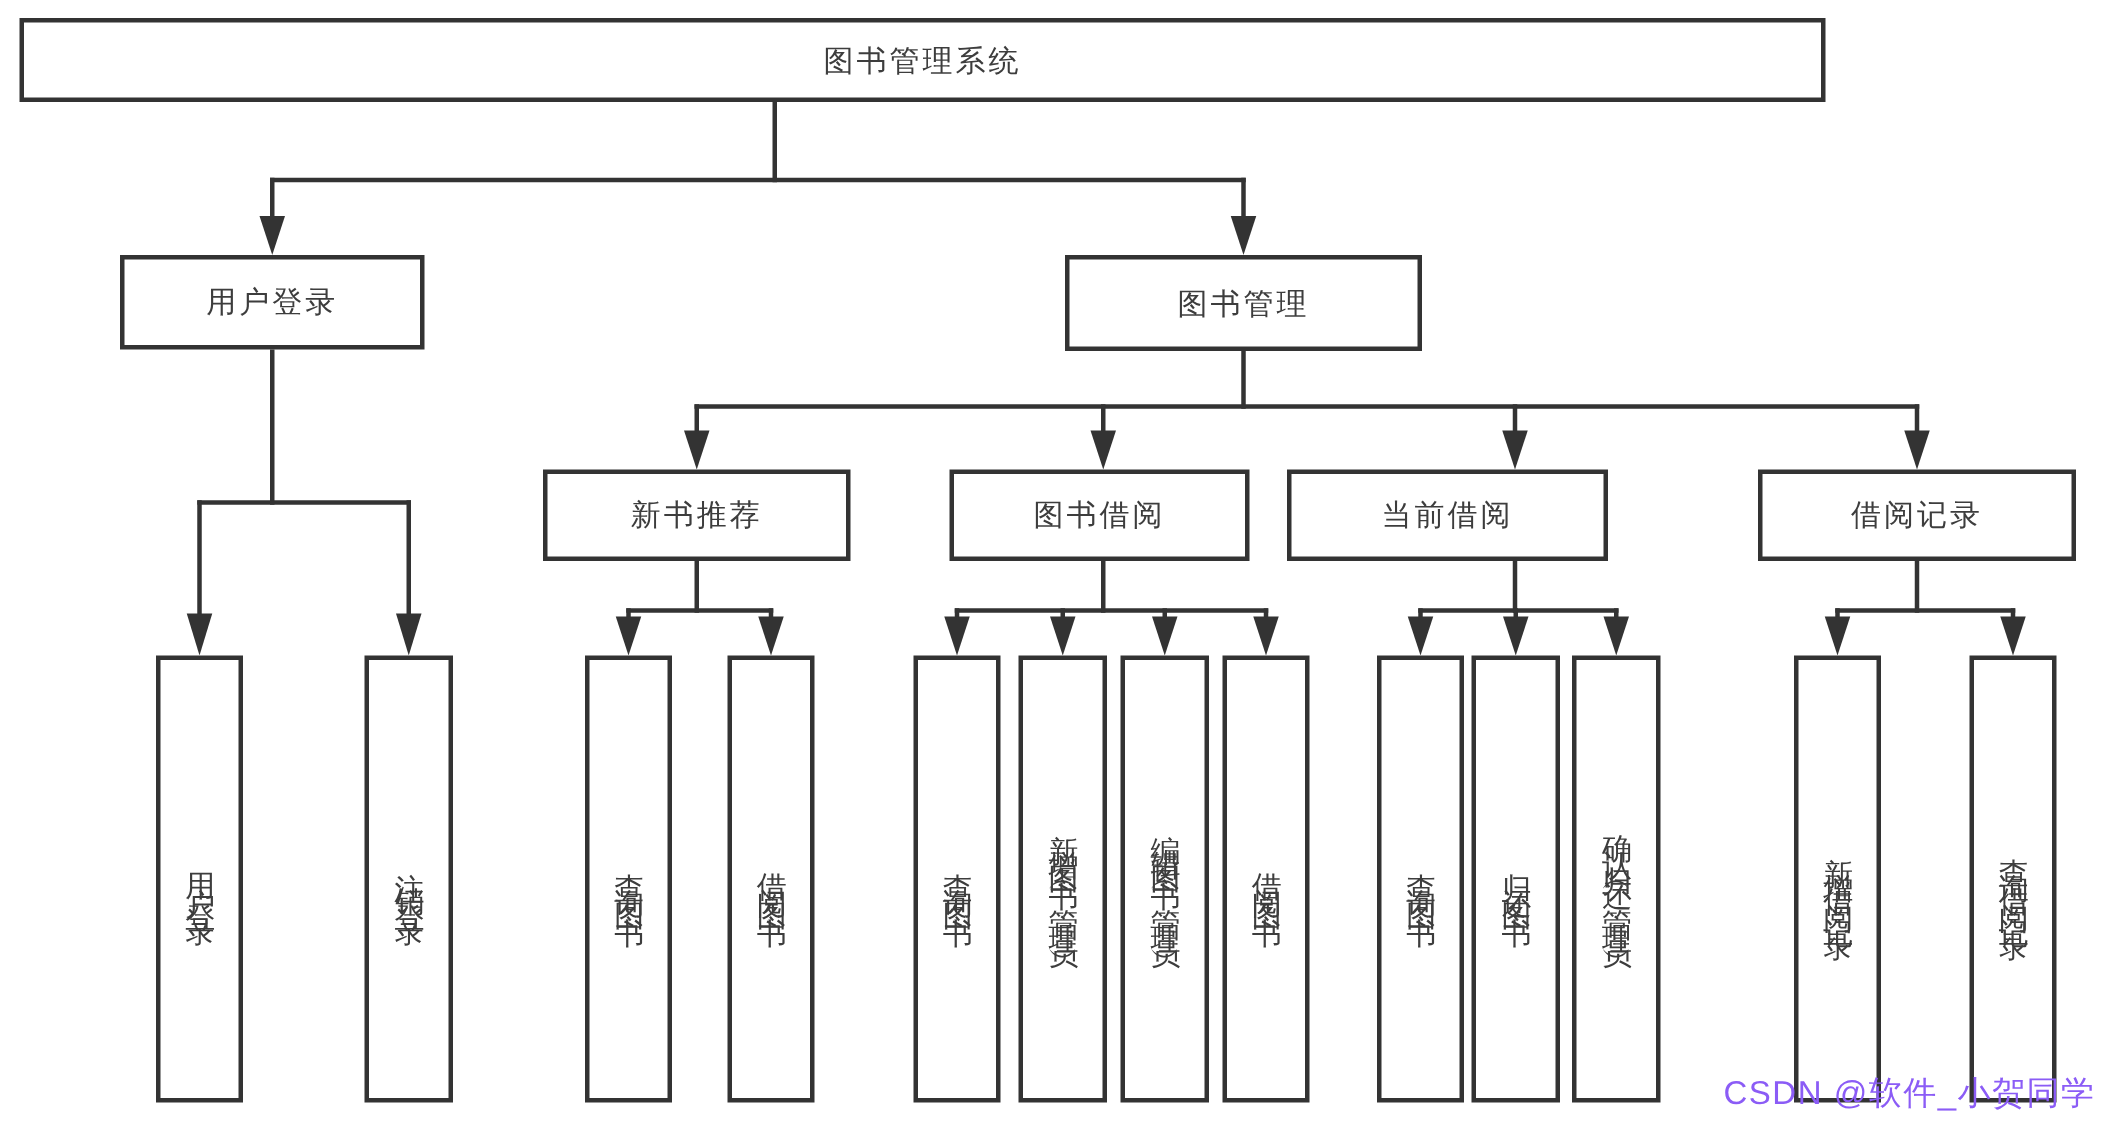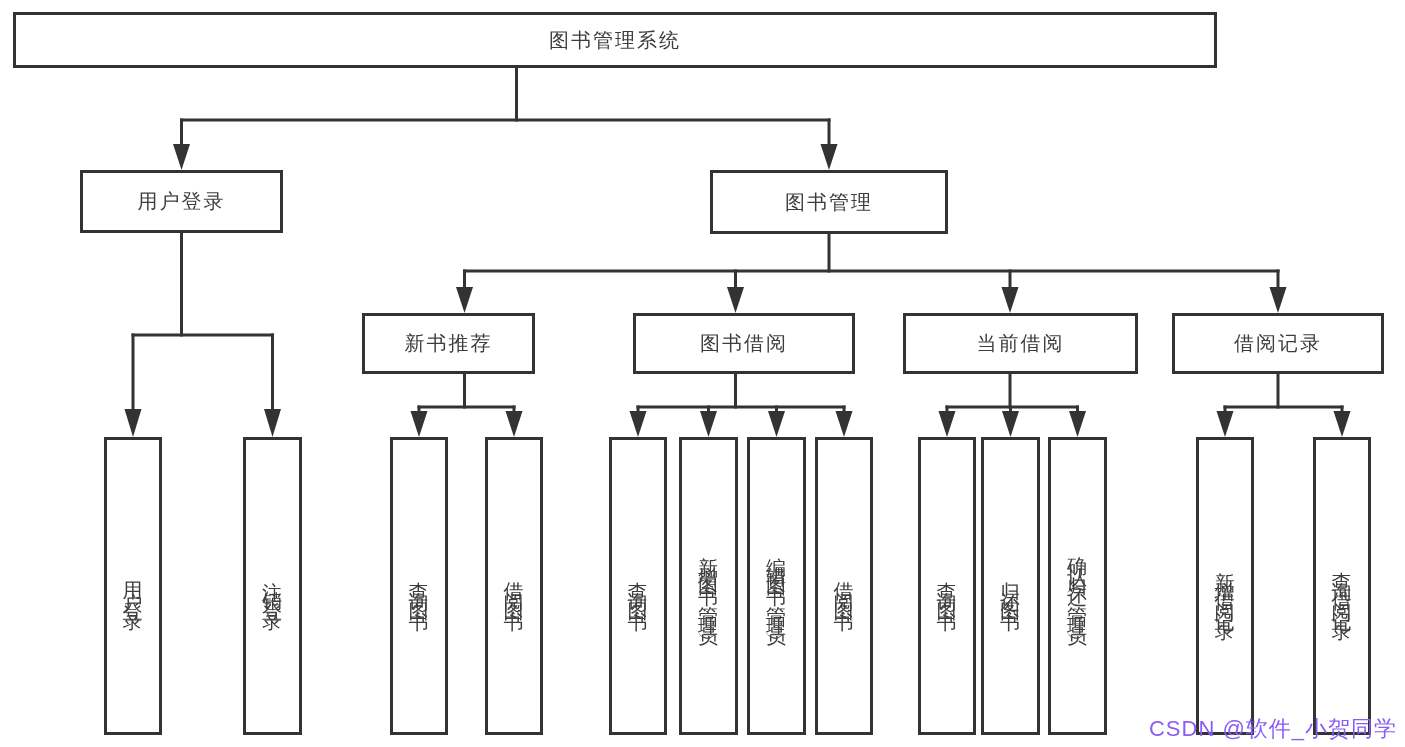"新书推荐" div.node { width: 173px -> 205px }
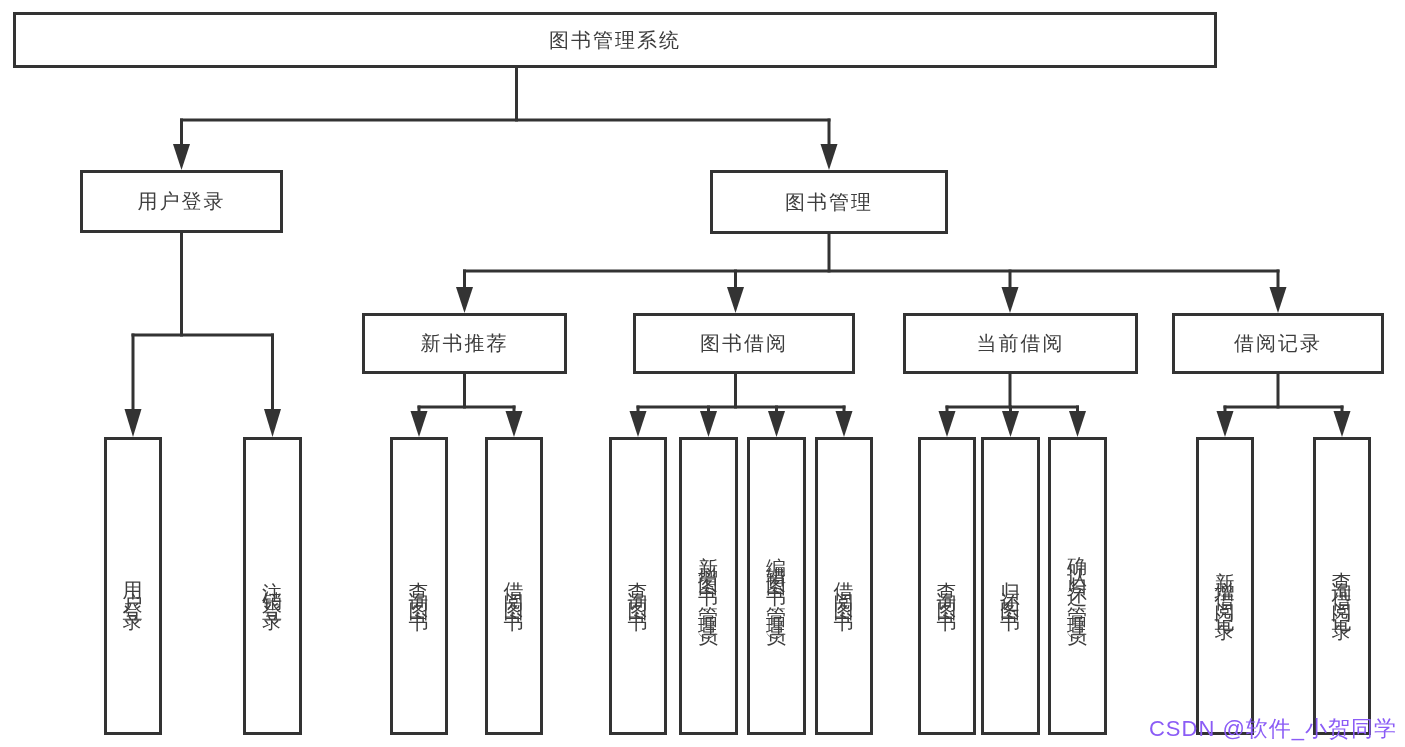"图书借阅" div.node { width: 222px -> 200px }
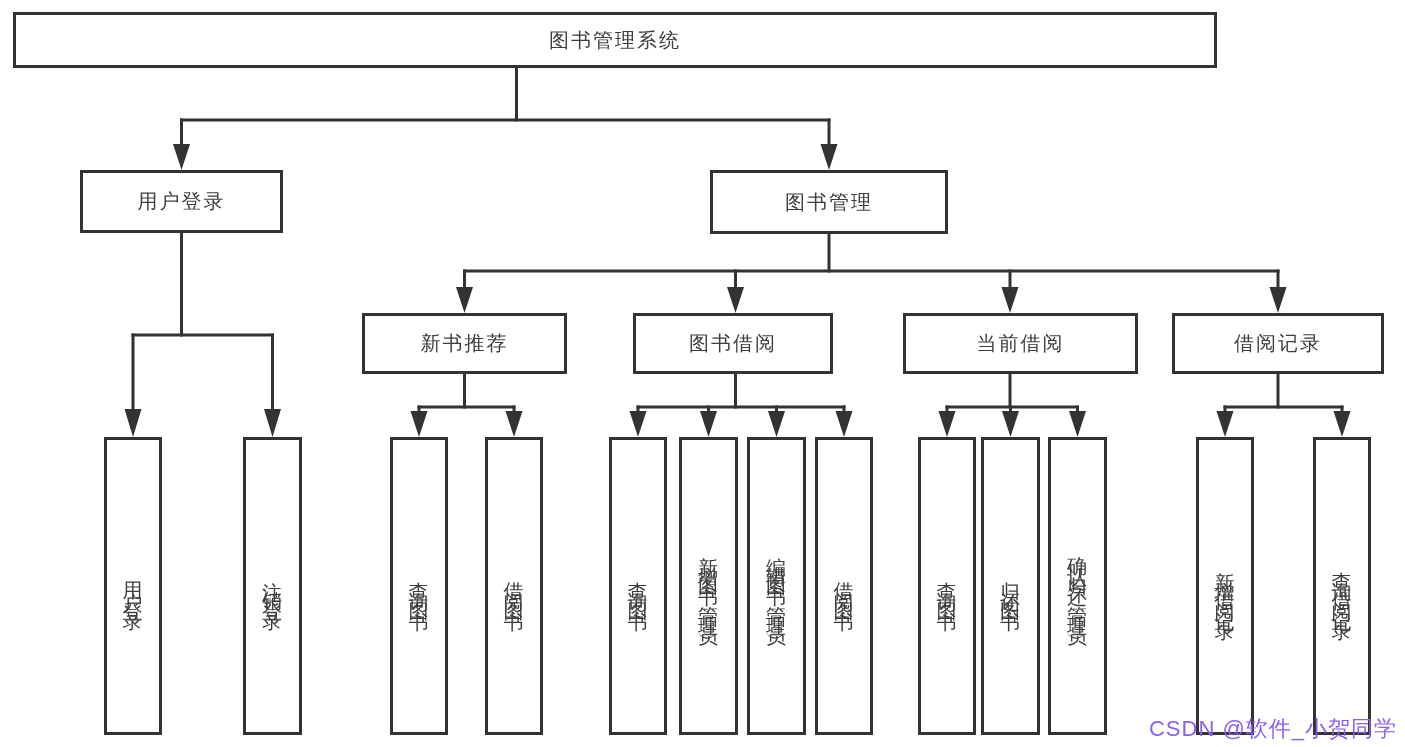"当前借阅" div.node { left: 903px -> 858px; width: 235px -> 214px }
